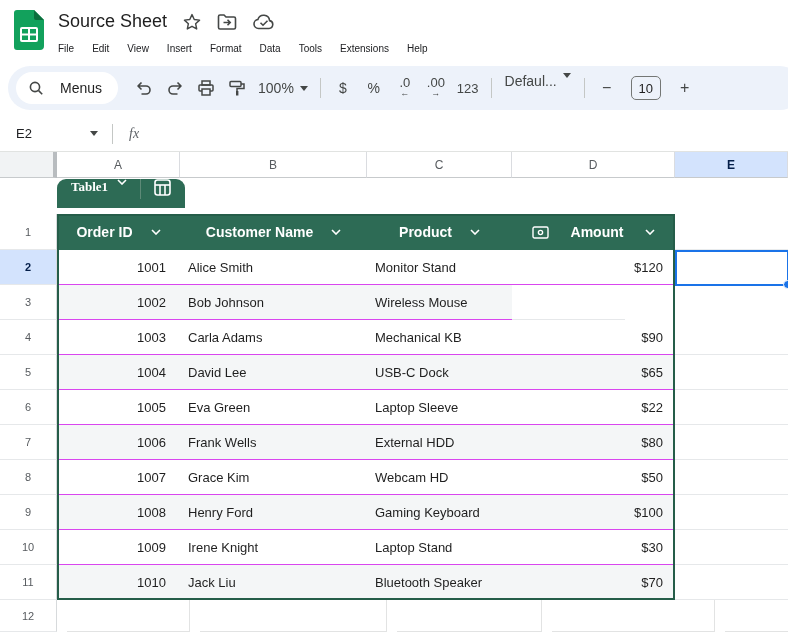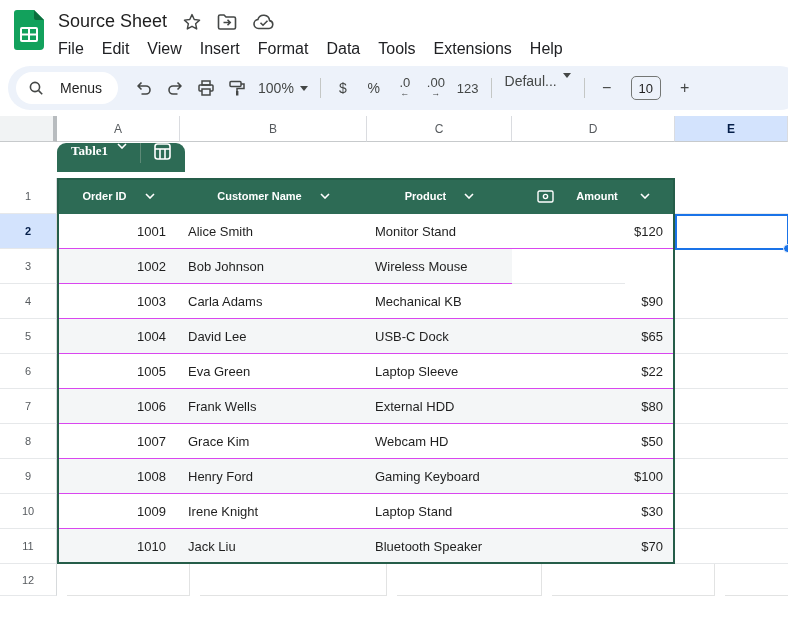"File" .menu-item { font-size: 16px -> 10px }
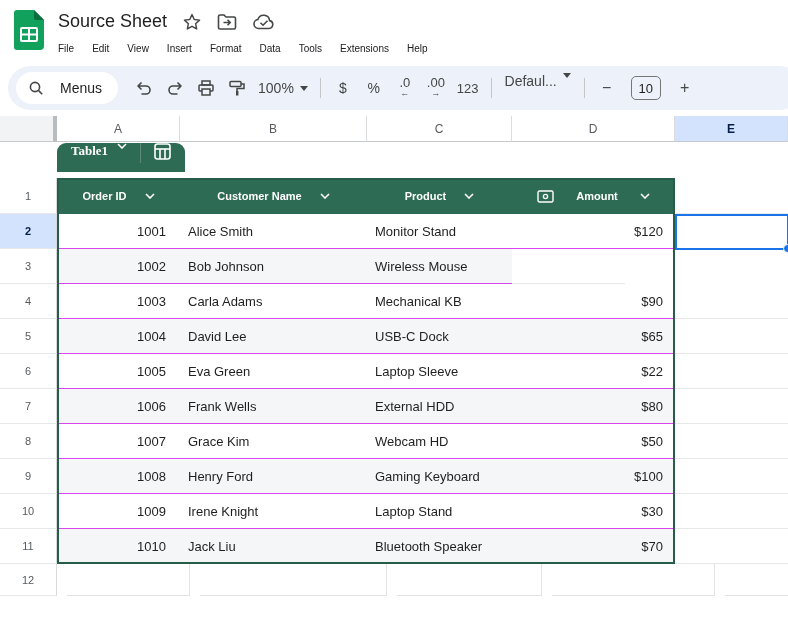"E2" div.formula-bar { html: none -> <div> <div> <span>E2</span> <span></span> </div> <div></div> <span>fx</span> <div></div> </div> }
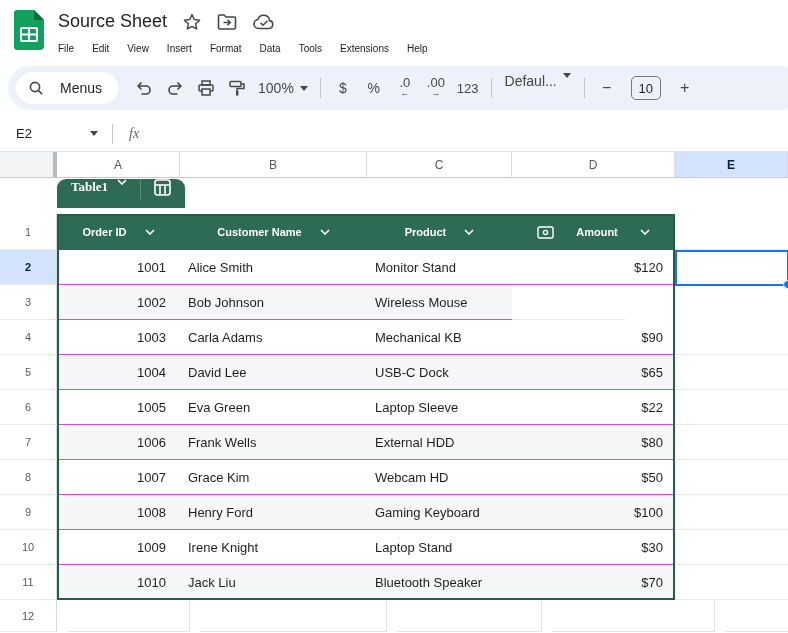"Order ID" .th-cell { font-size: 11px -> 14px }
